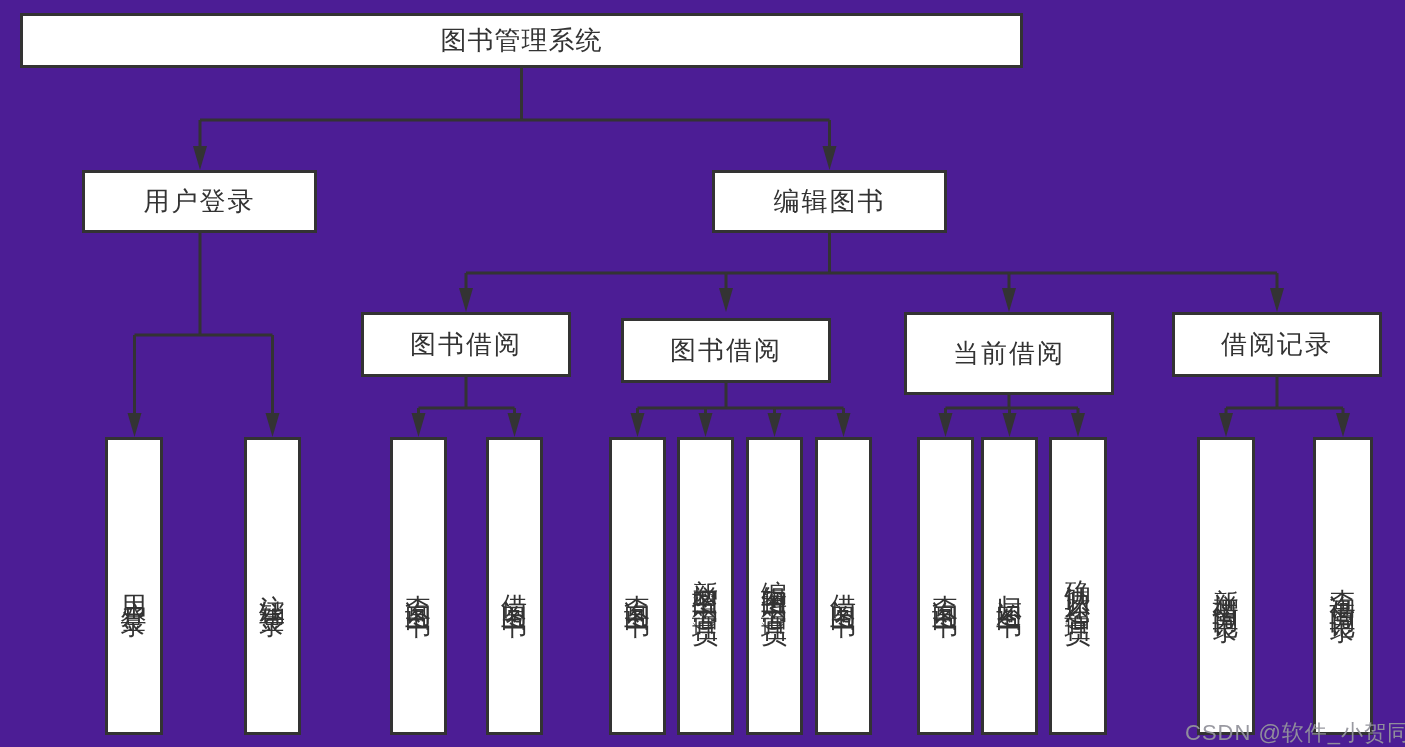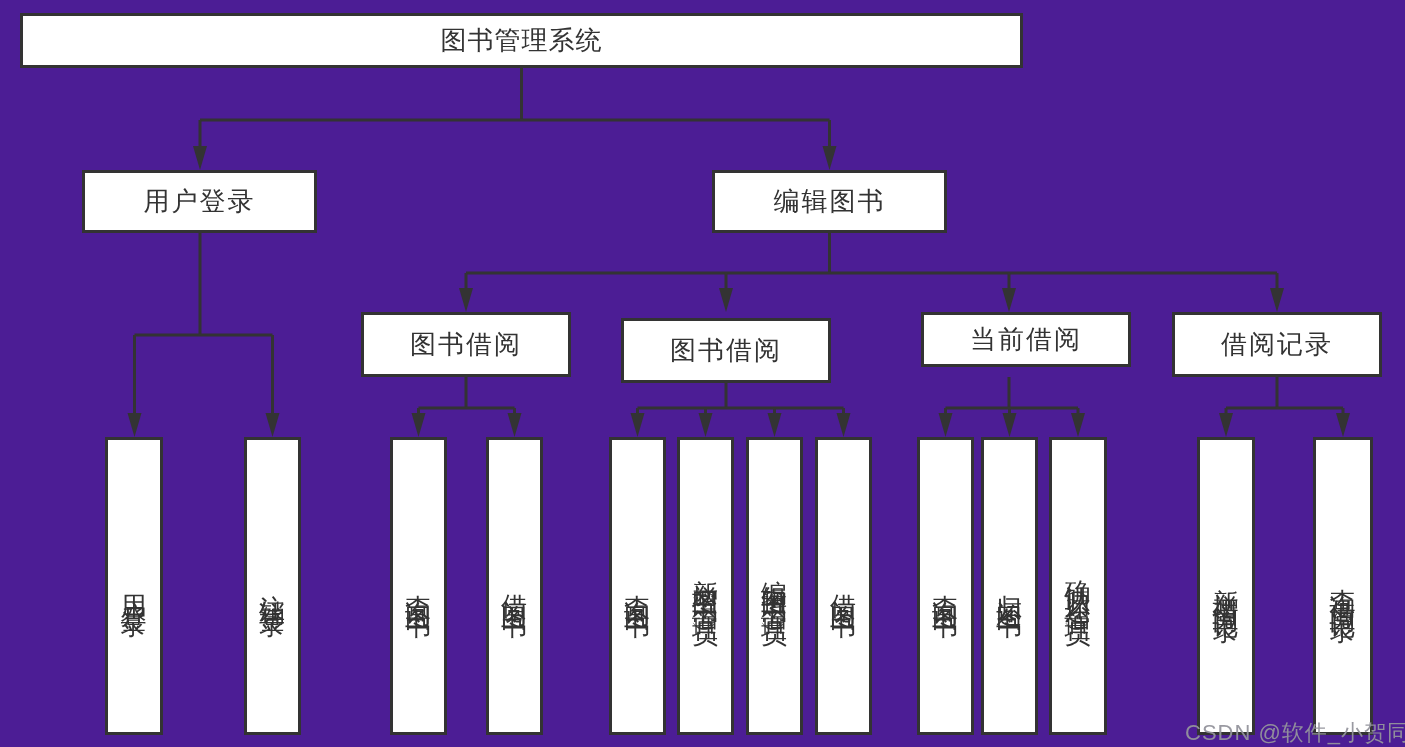"当前借阅" div.node { height: 55px -> 83px; margin-left: 17px -> none }
